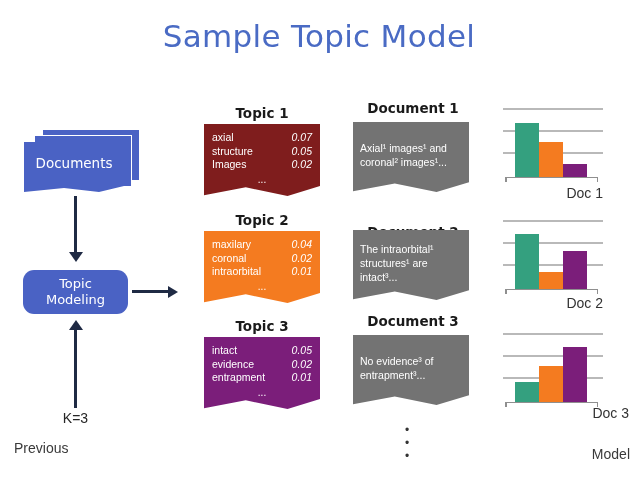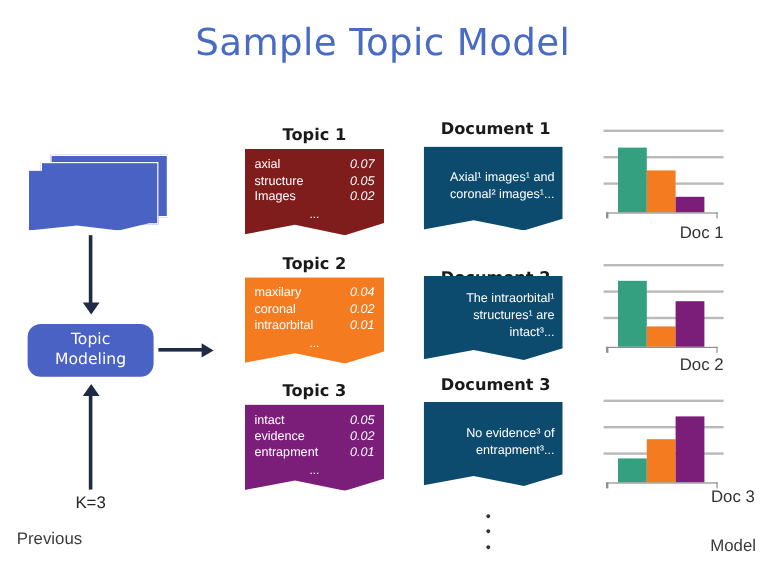"Axial¹ images¹ and coronal² images¹..." .doc-box { background: #0c4a6e -> #737373; text-align: right -> left }
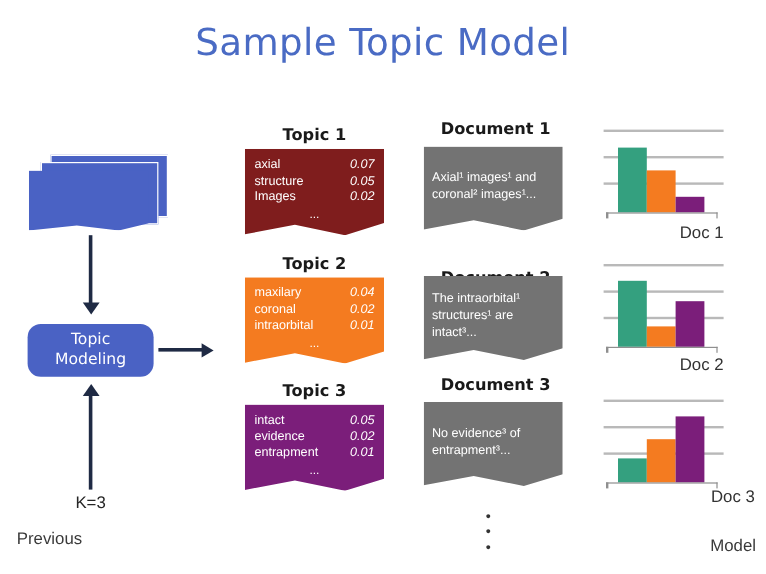"Documents" div.docs-label { html: none -> <div>Documents</div> }
